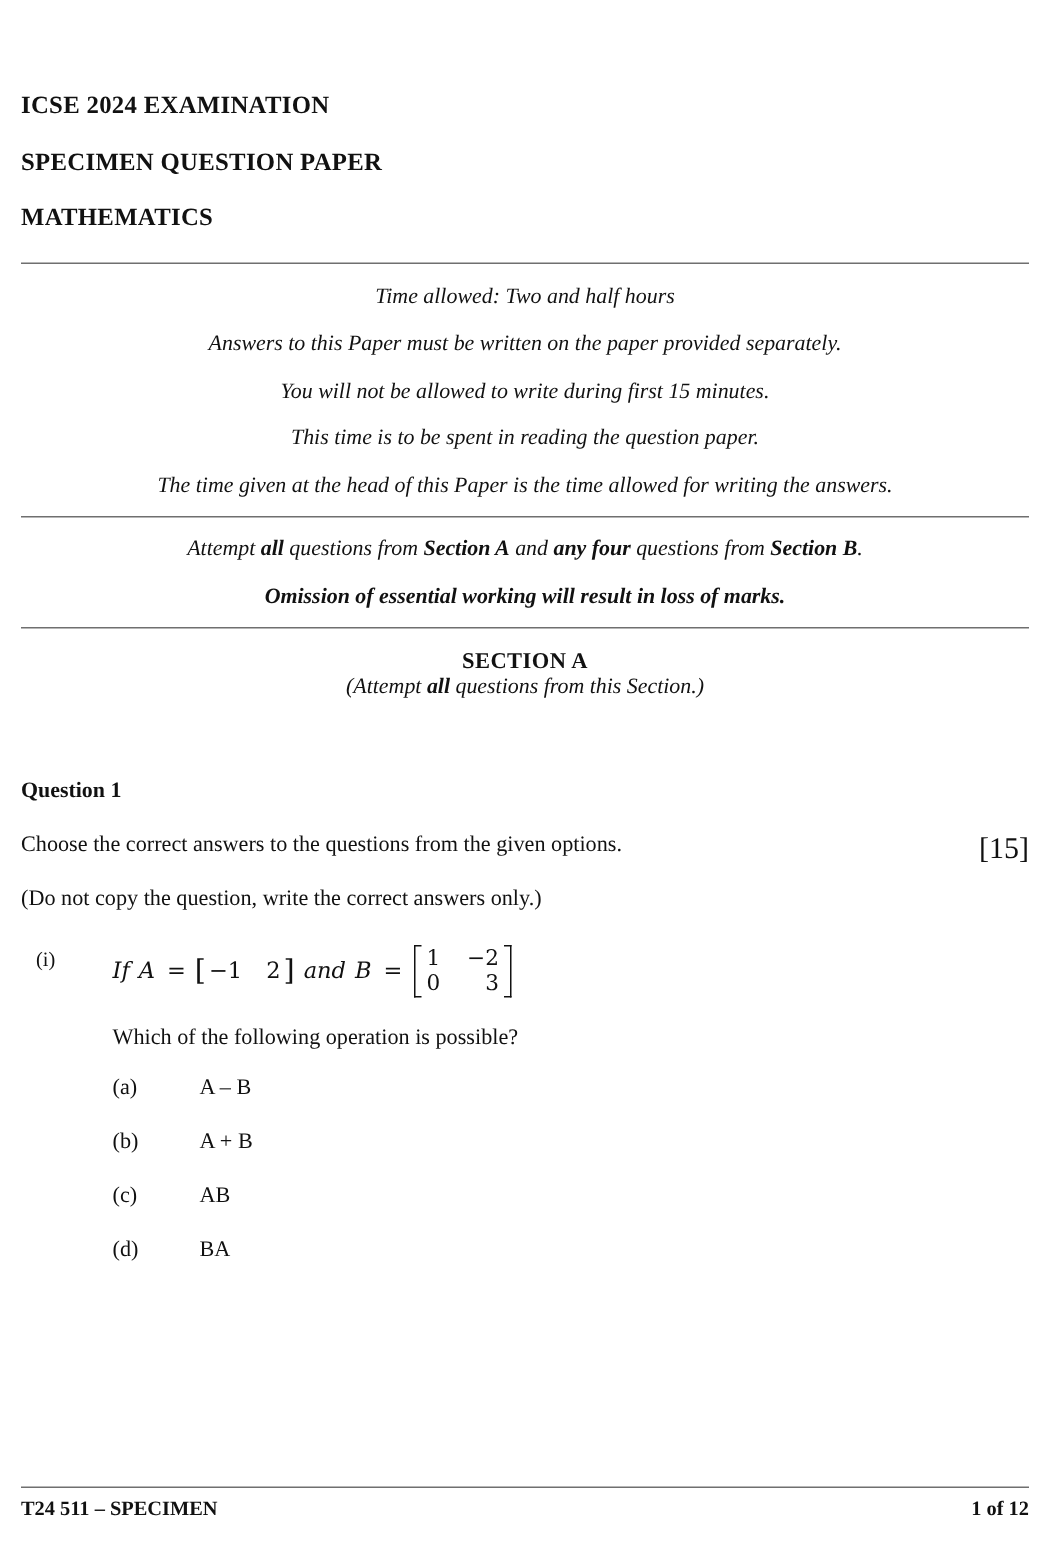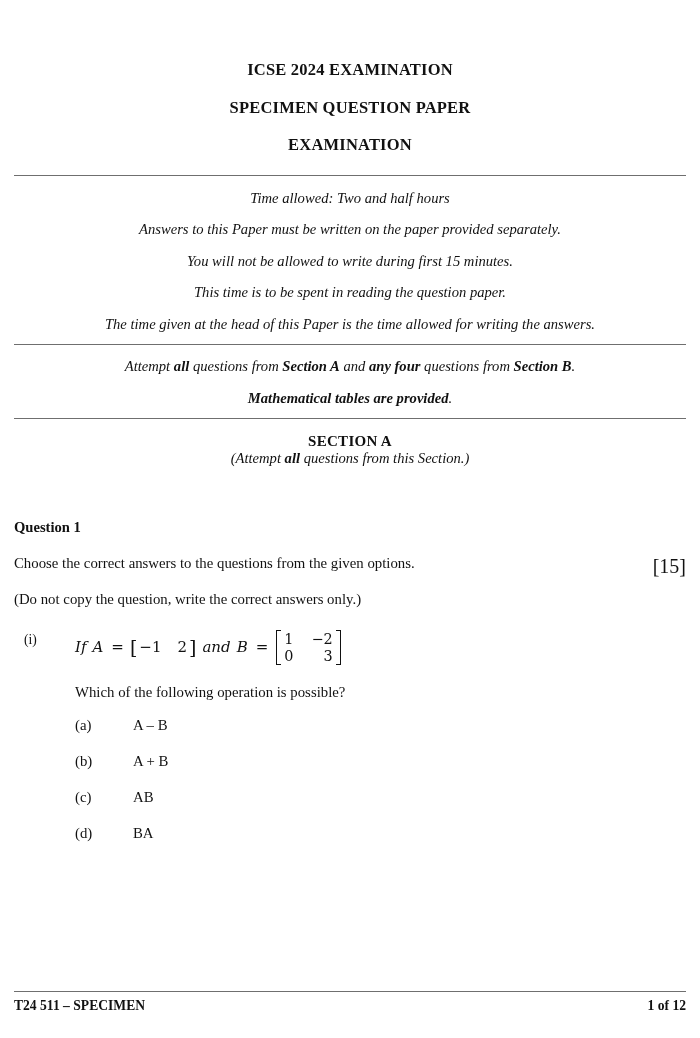"ICSE 2024 EXAMINATION" .title-block { text-align: center -> none }
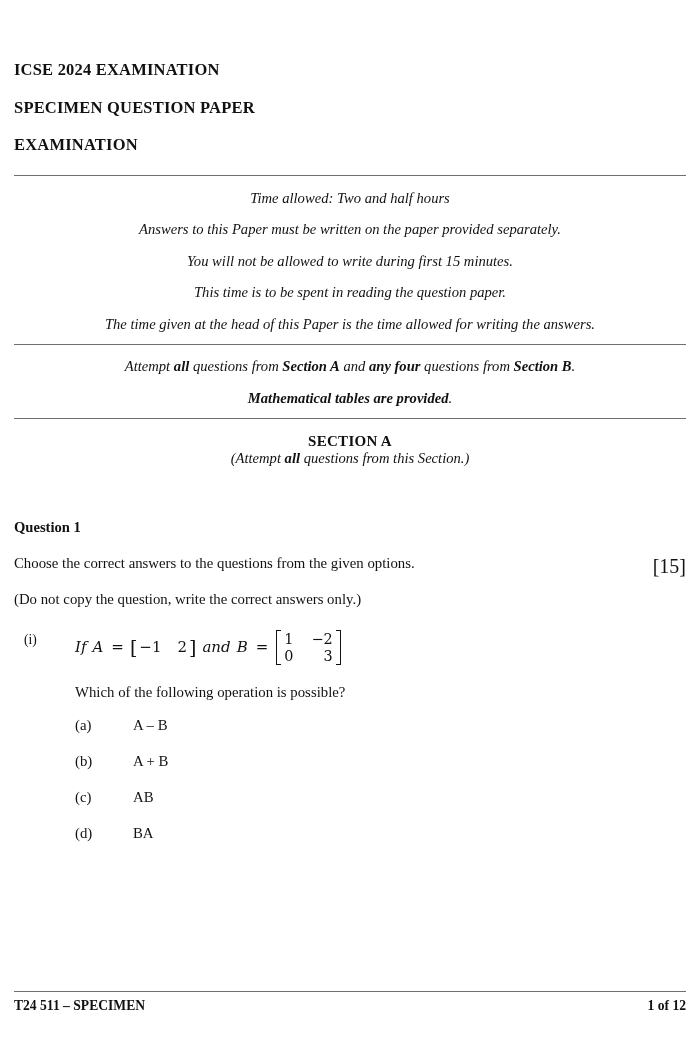"EXAMINATION" div.doc-title { text: EXAMINATION -> MATHEMATICS }
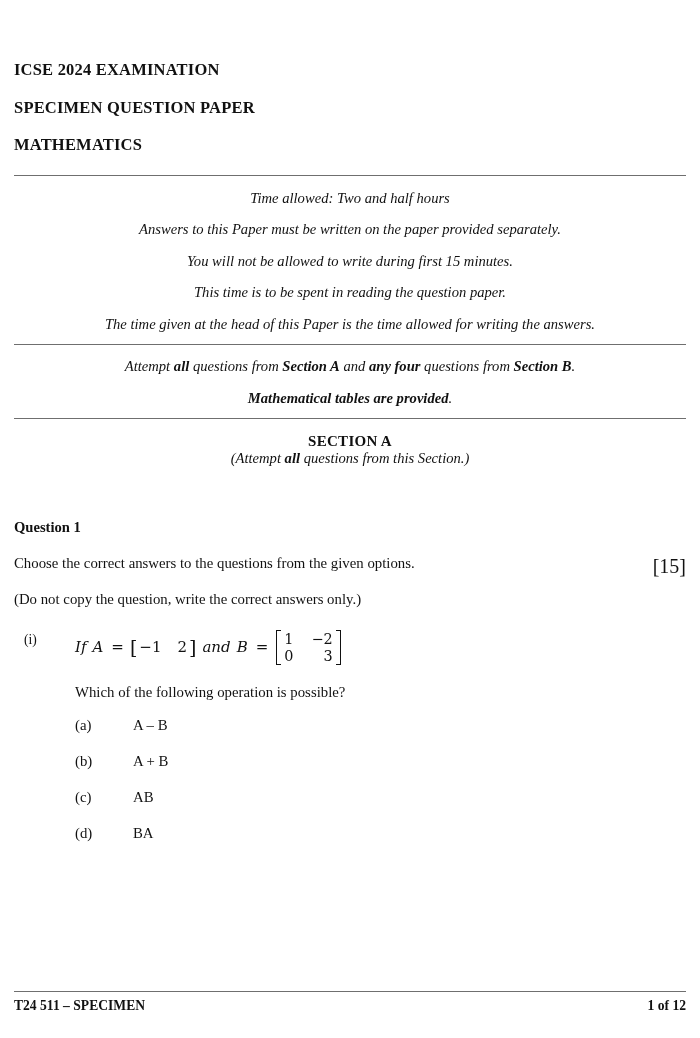"Omission of essential working will" div.line { html: none -> <div>Omission of essential working will result in loss of marks.</div> }
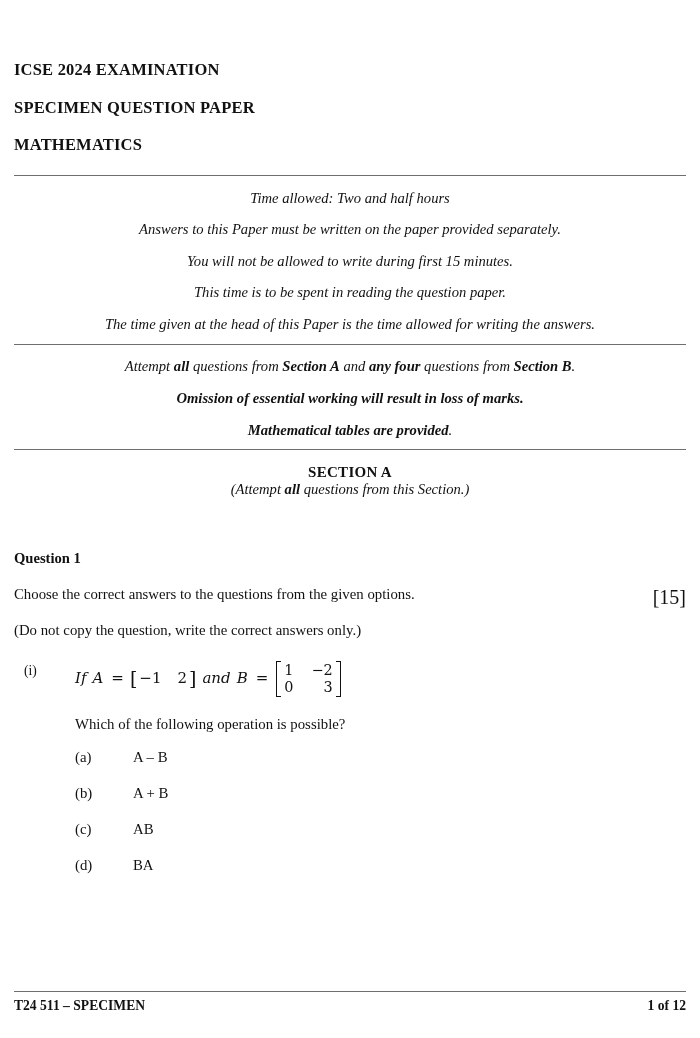"Mathematical tables are provided." div.line { html: <div><b>Mathematical tables are provided</b><span>.</span></div> -> none }
